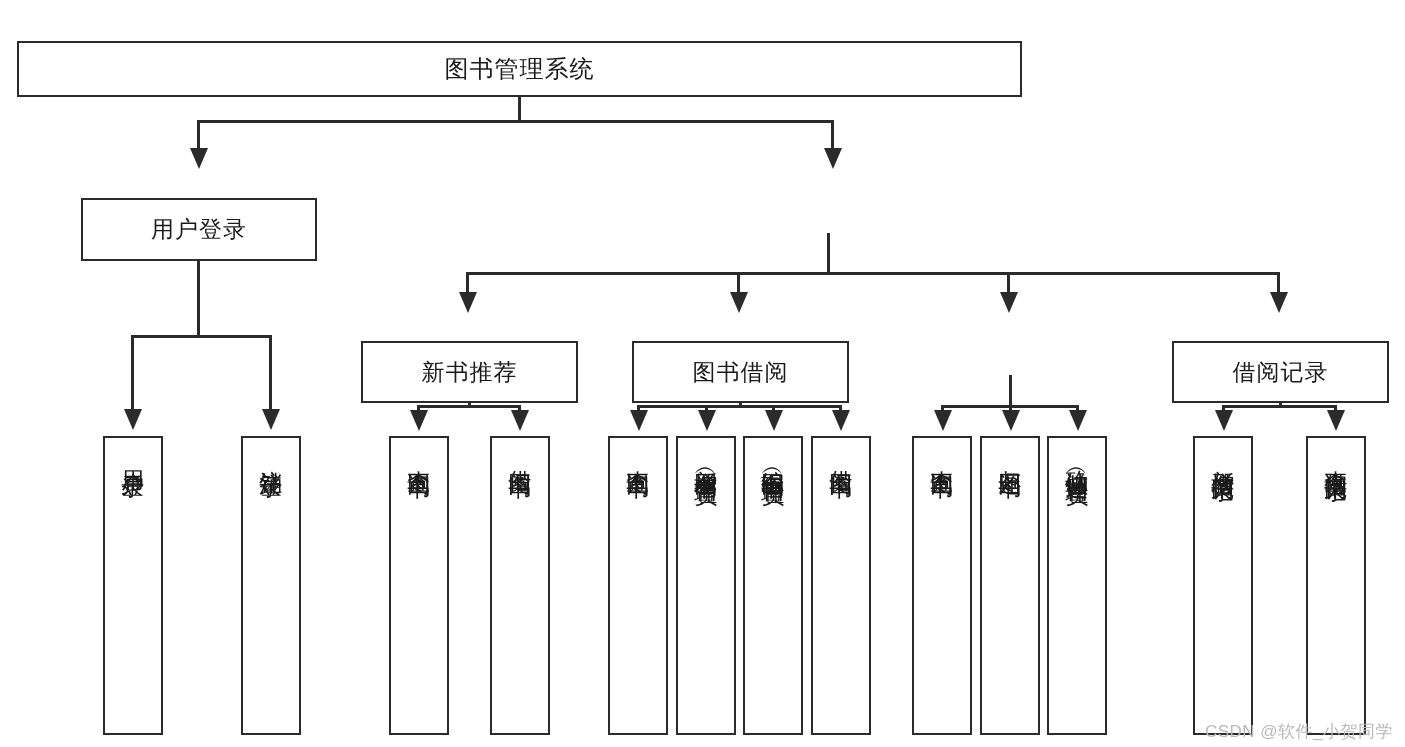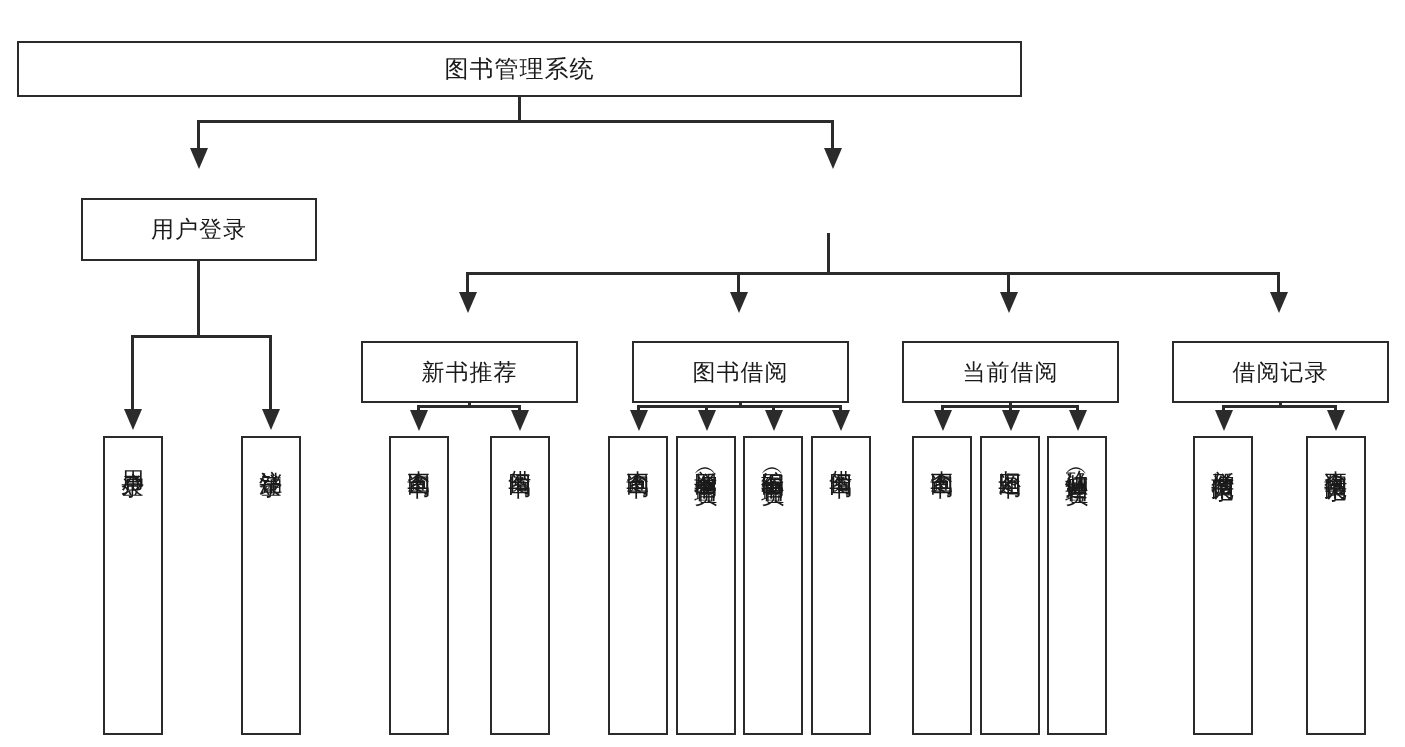"当前借阅" div.node { html: <div> <span>当前借阅</span> </div> -> none }
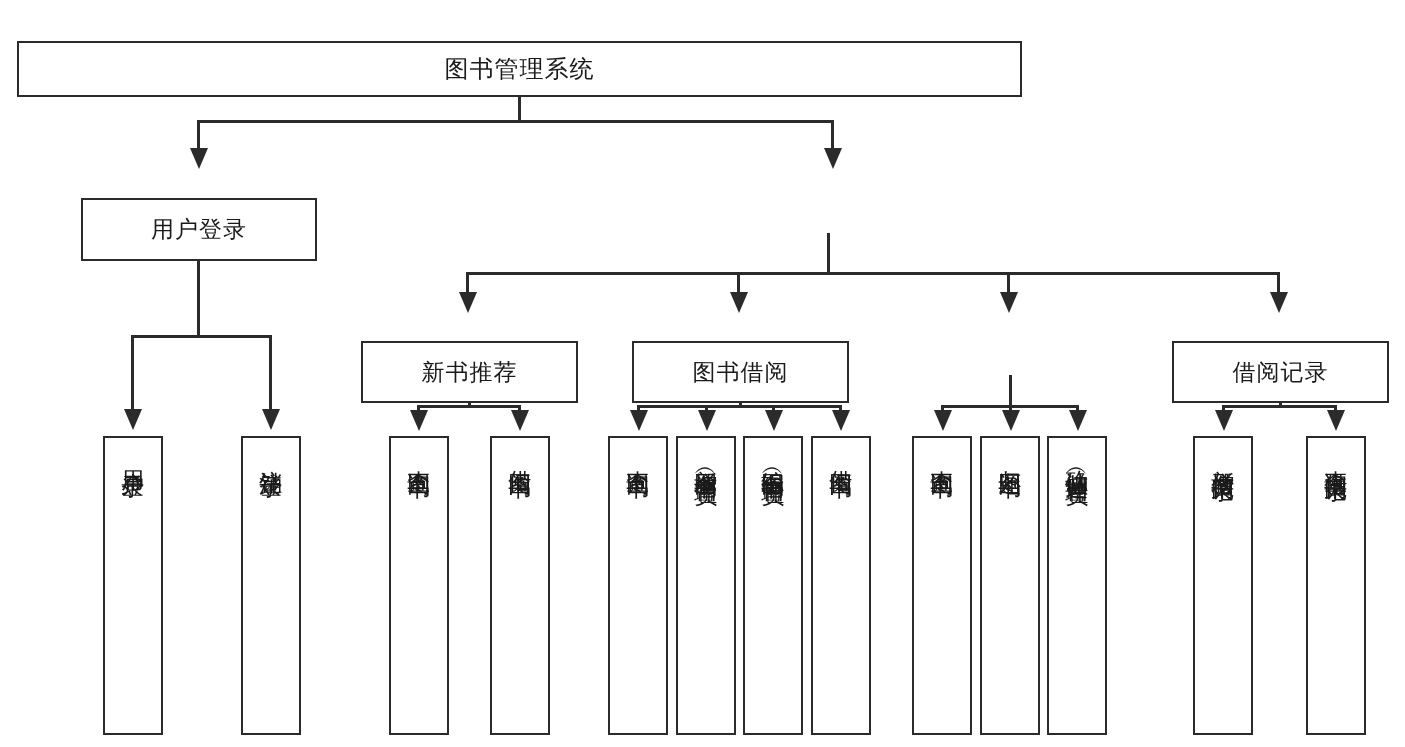"CSDN @软件_小贺同学" div { html: none -> <div>CSDN @软件_小贺同学</div> }
